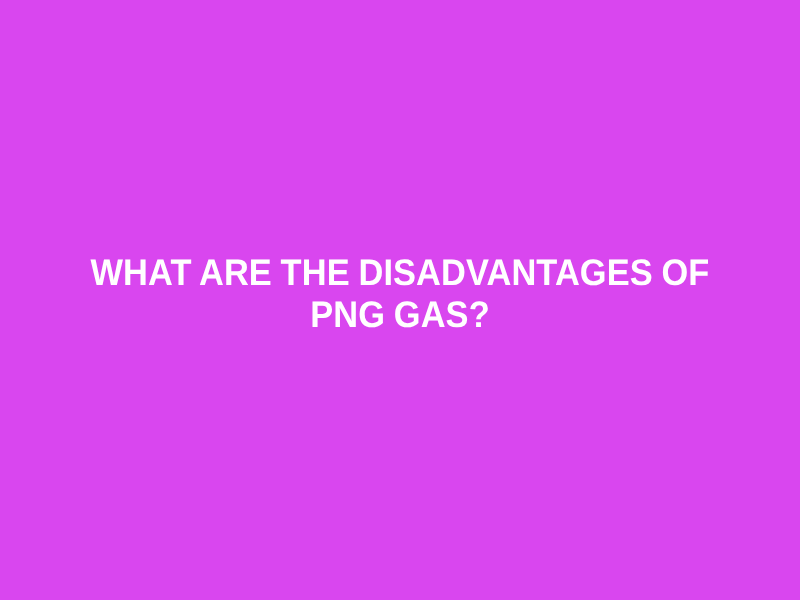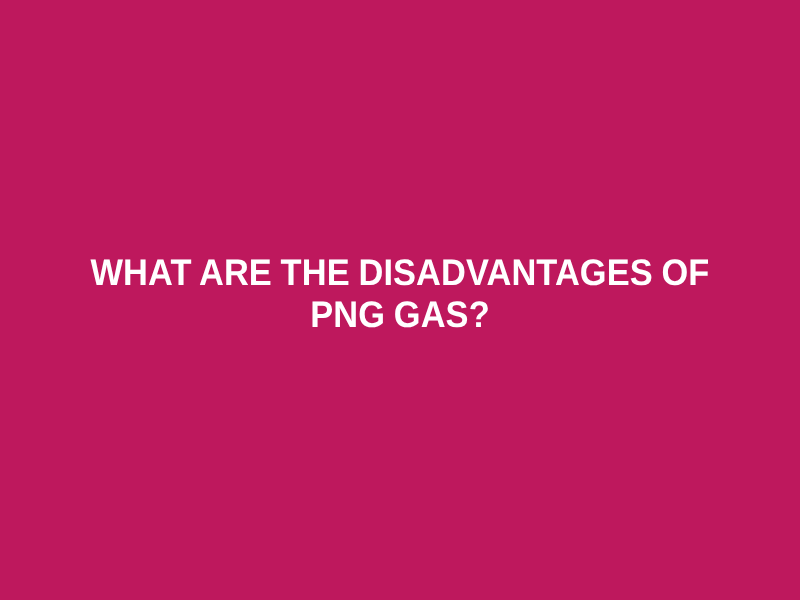"WHAT ARE THE DISADVANTAGES OF" div.hero { background-color: #be185d -> #d946ef }
